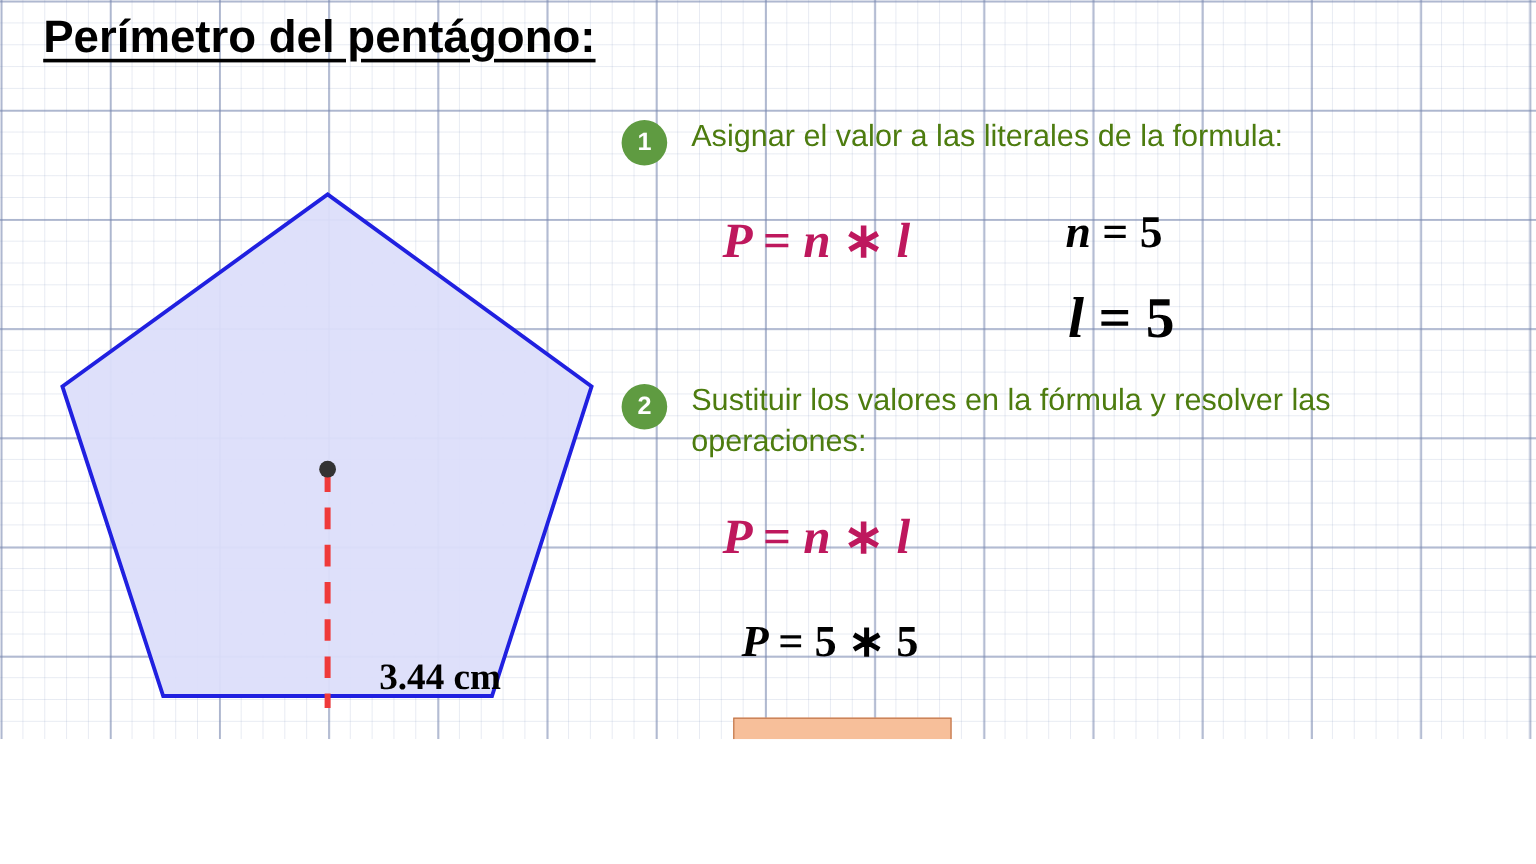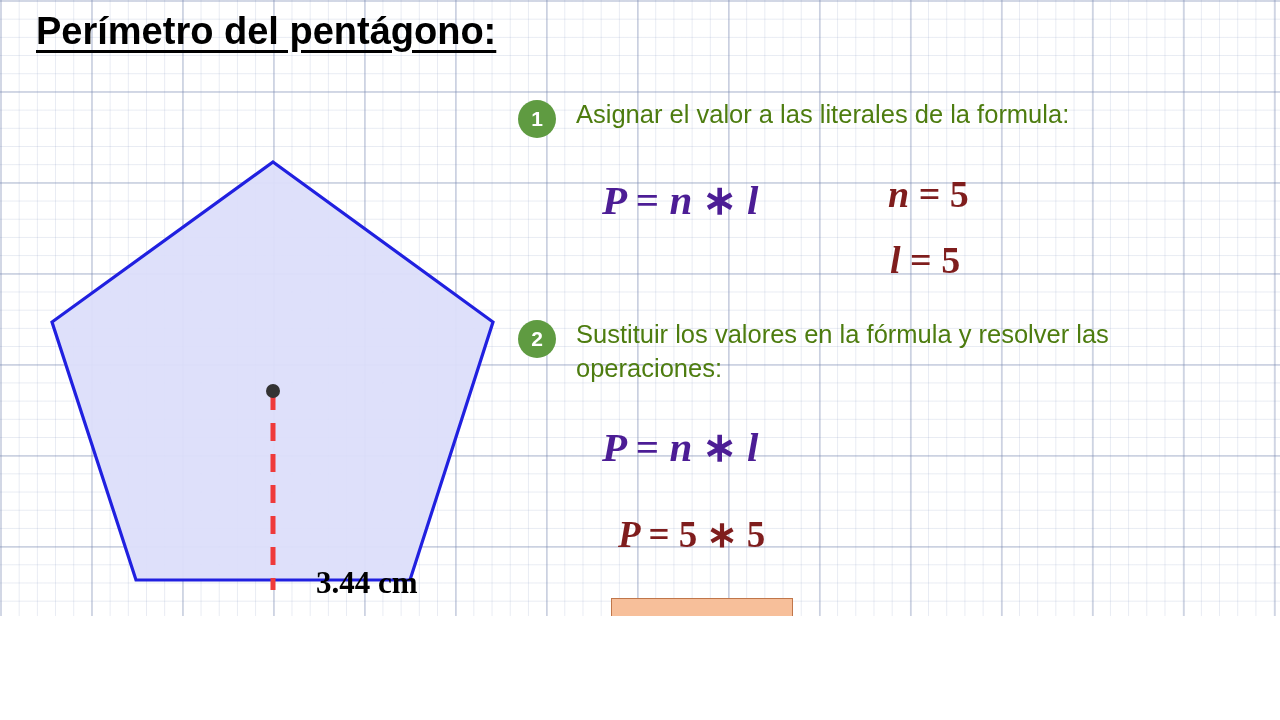"P = n ∗ l" .red { color: #4c1d95 -> #be185d }
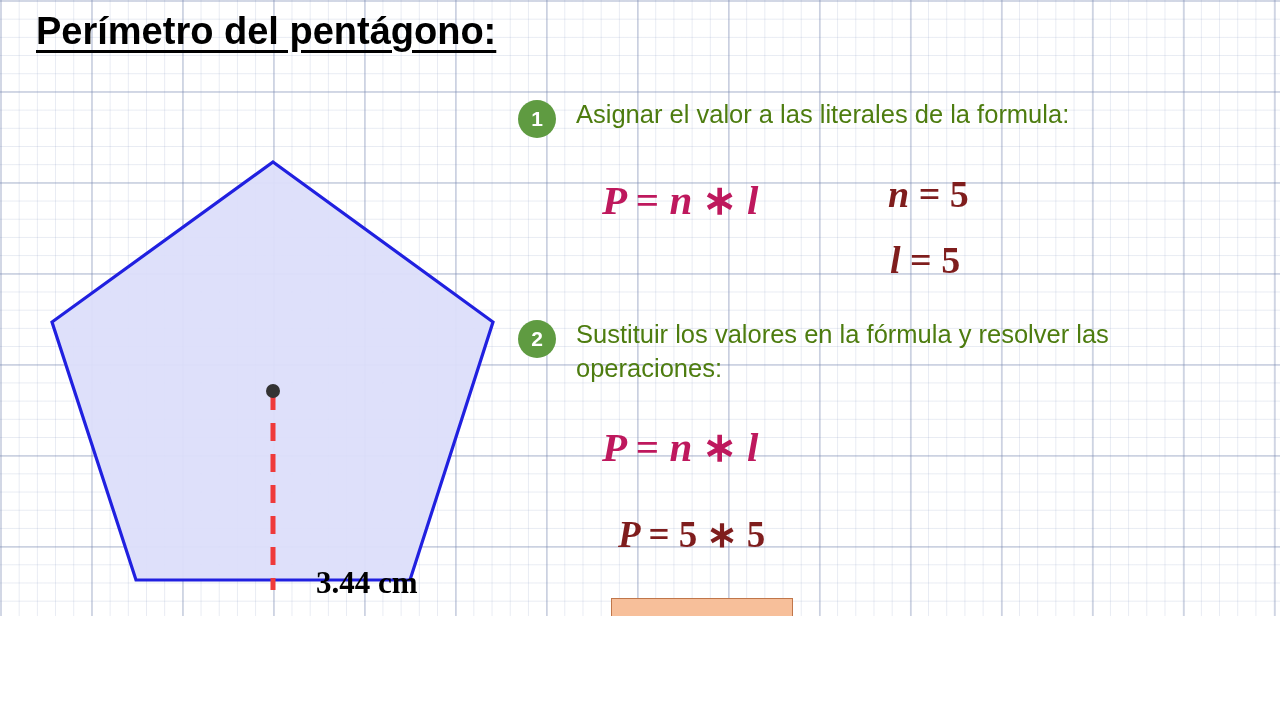"n = 5" .math { color: #7f1d1d -> #000000 }
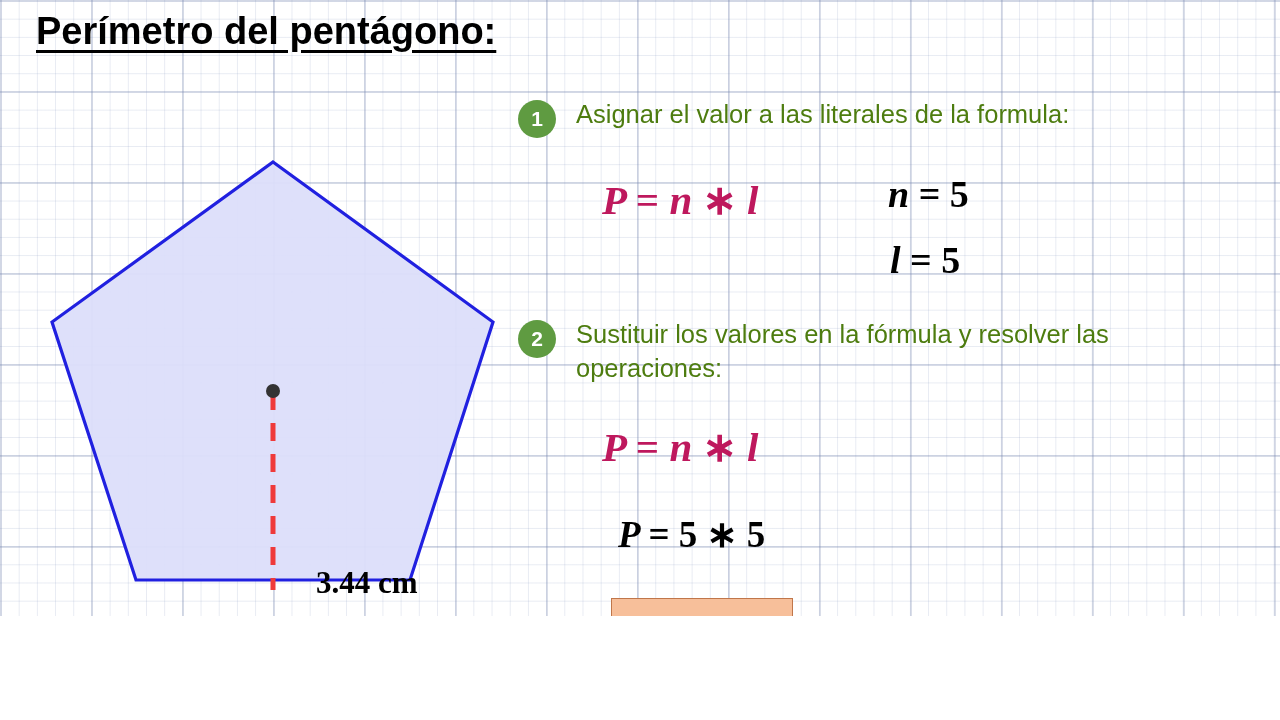"l = 5" #lval { font-size: 38px -> 48px }
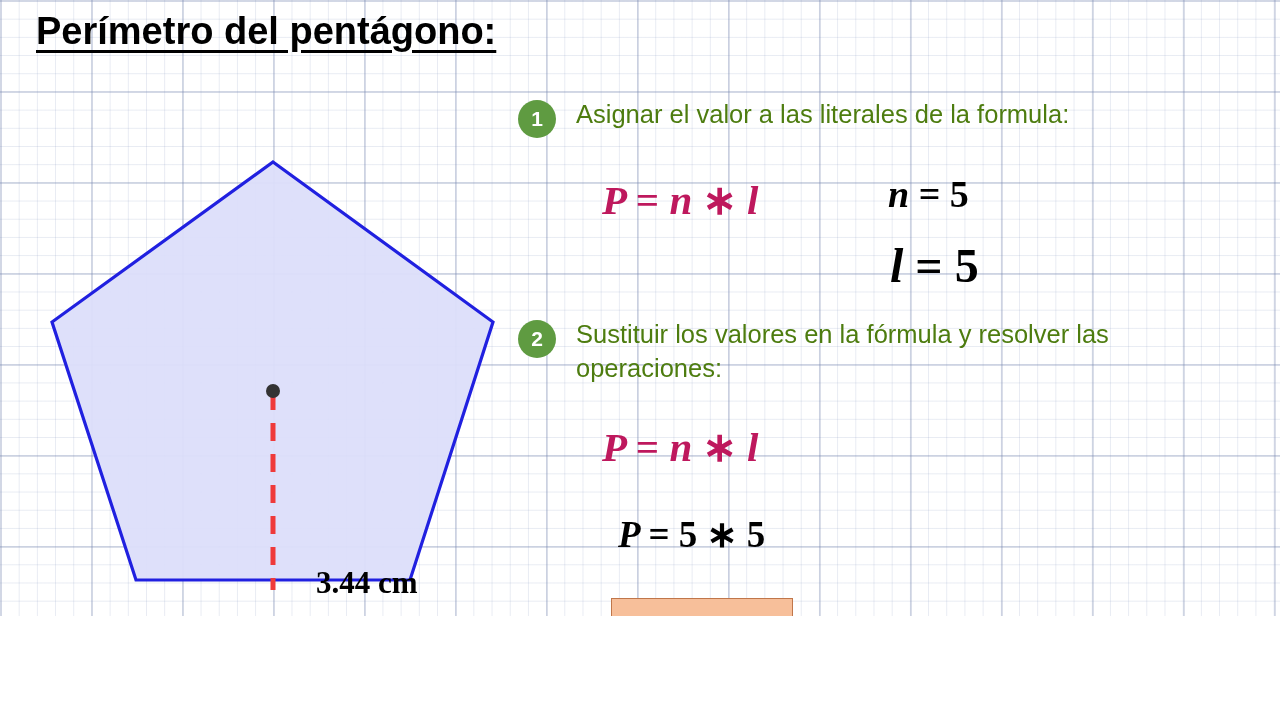"3.44 cm" #apothem-label { top: 425px -> 406px }
